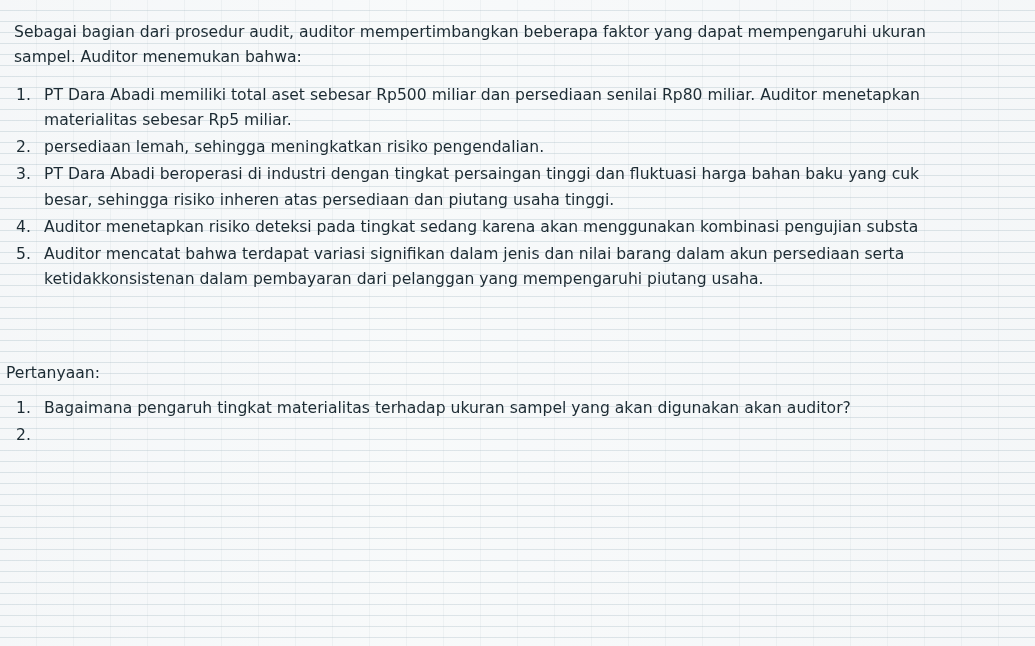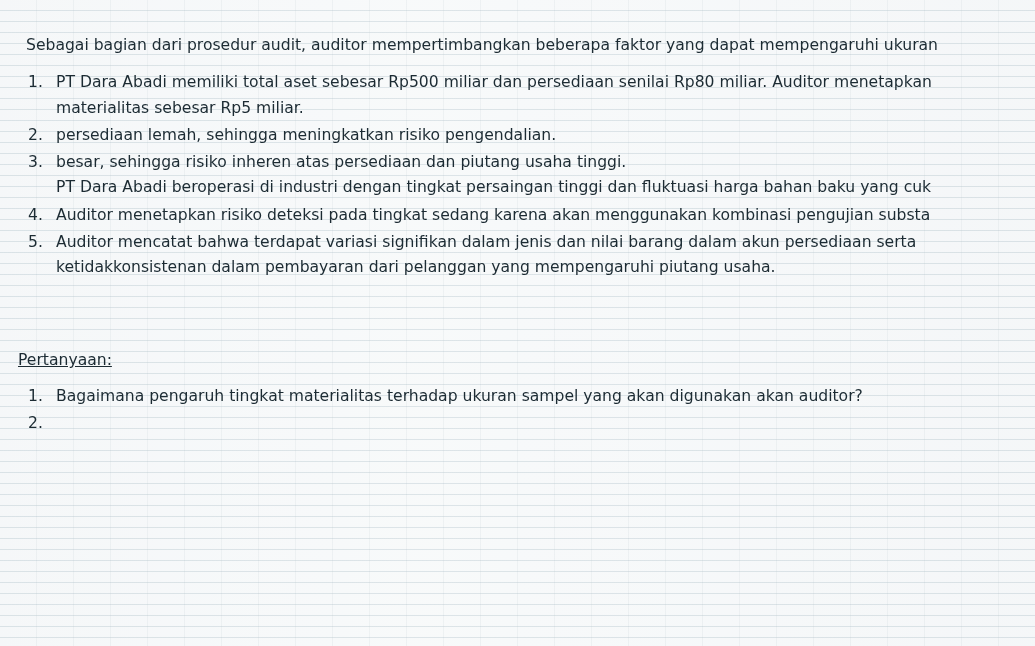"Sebagai bagian dari prosedur audit," .content { margin-top: 13px -> none; padding: 20px 10px 0 16px -> 20px 10px 0 4px }
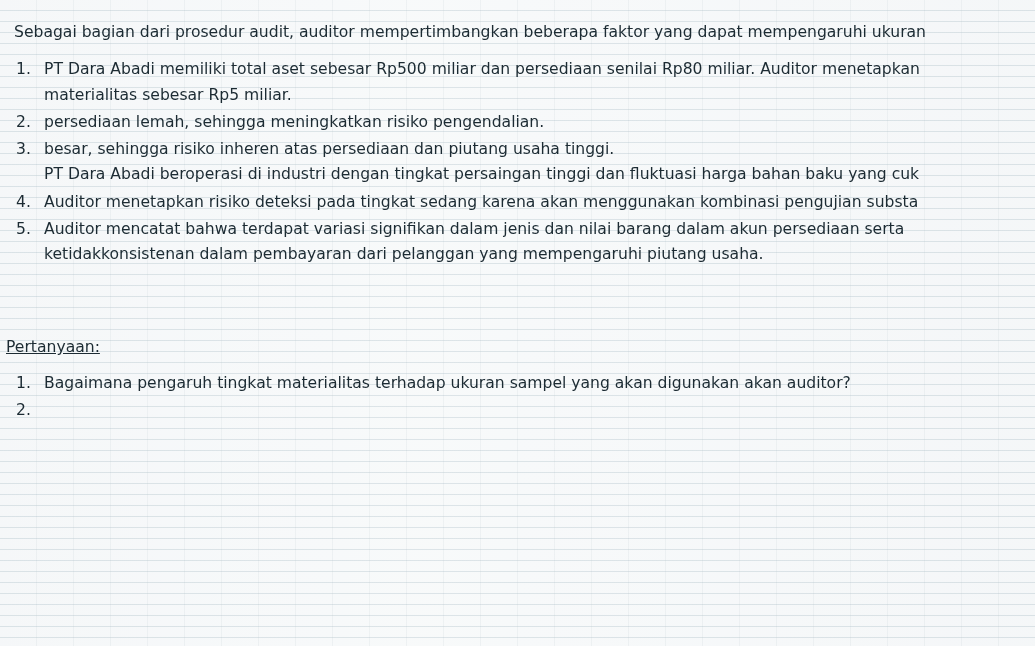"sampel. Auditor menemukan bahwa:" span.l2 { html: none -> <span>sampel. Auditor menemukan bahwa:</span> }
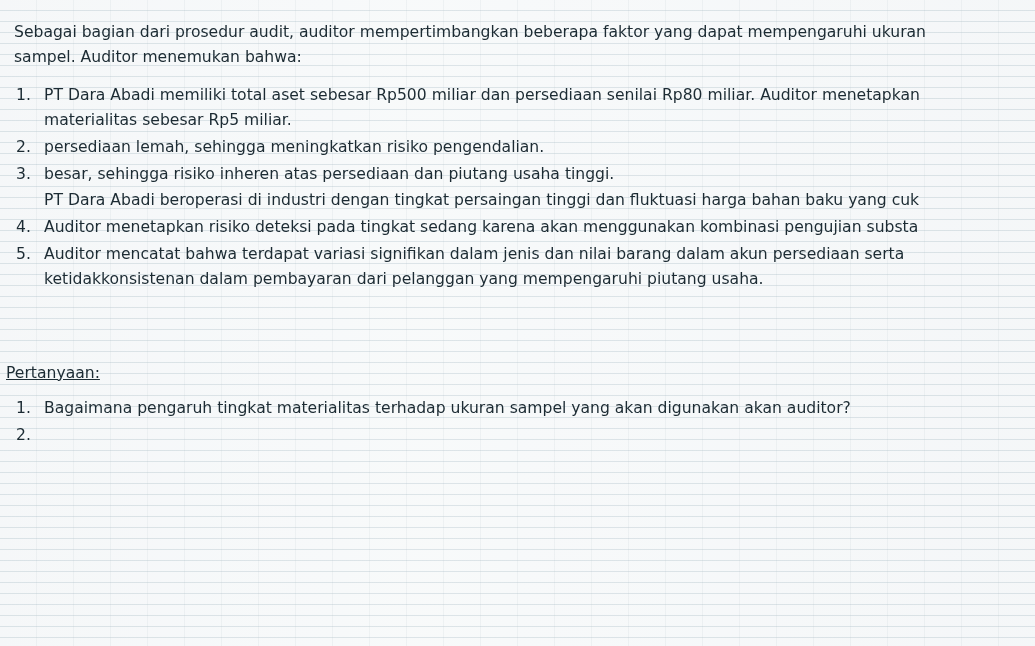"besar, sehingga risiko inheren atas" span.cont { order: before "PT Dara Abadi beroperasi di" -> after "PT Dara Abadi beroperasi di" }
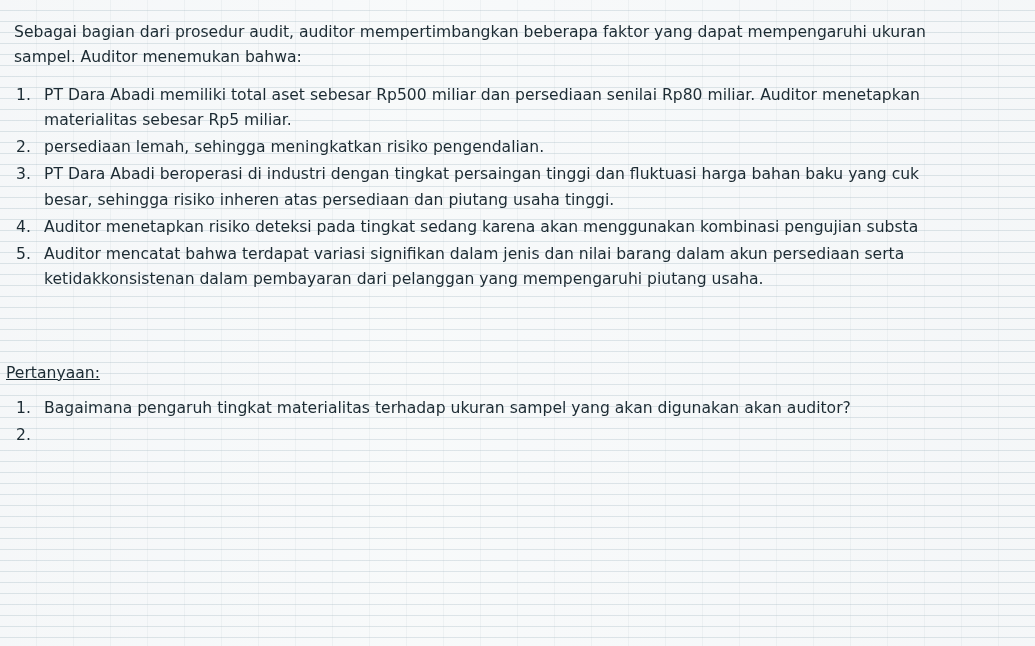"Pertanyaan:" .q-head { text-decoration: underline -> none }
